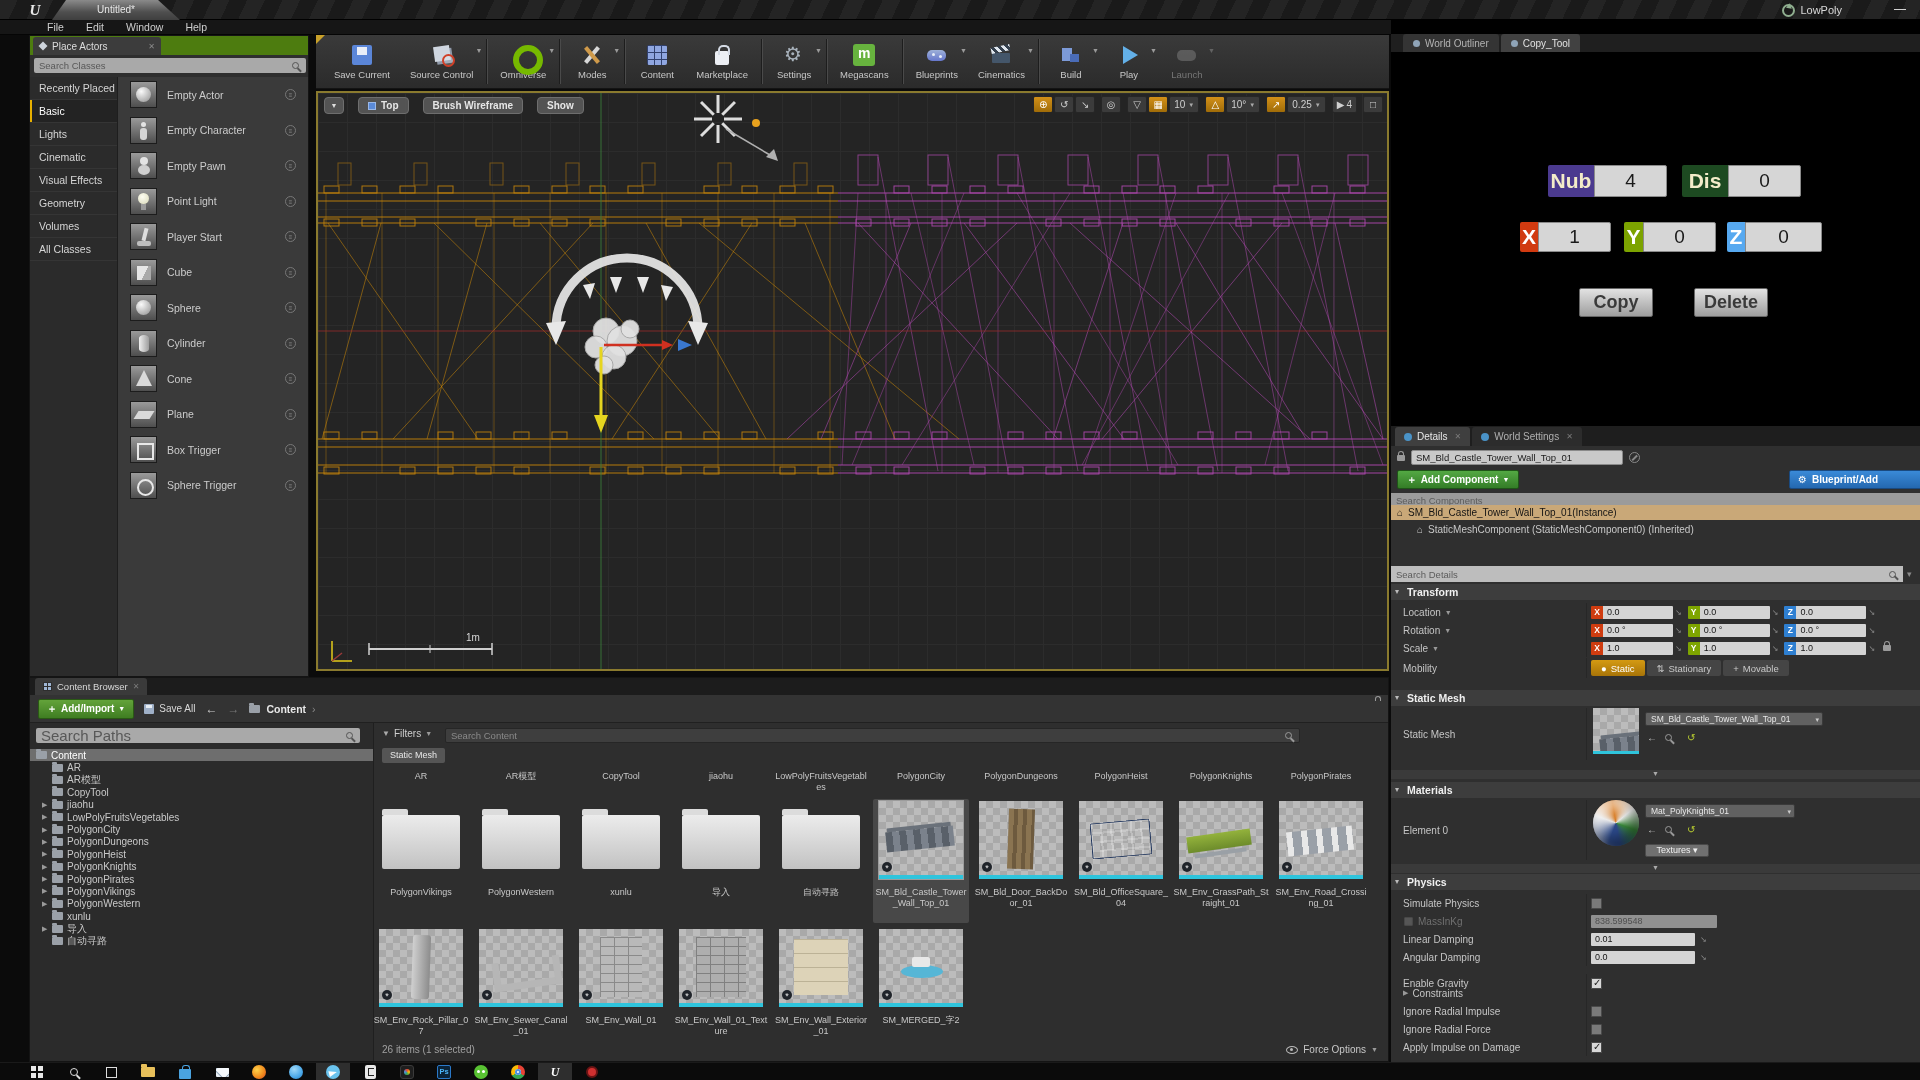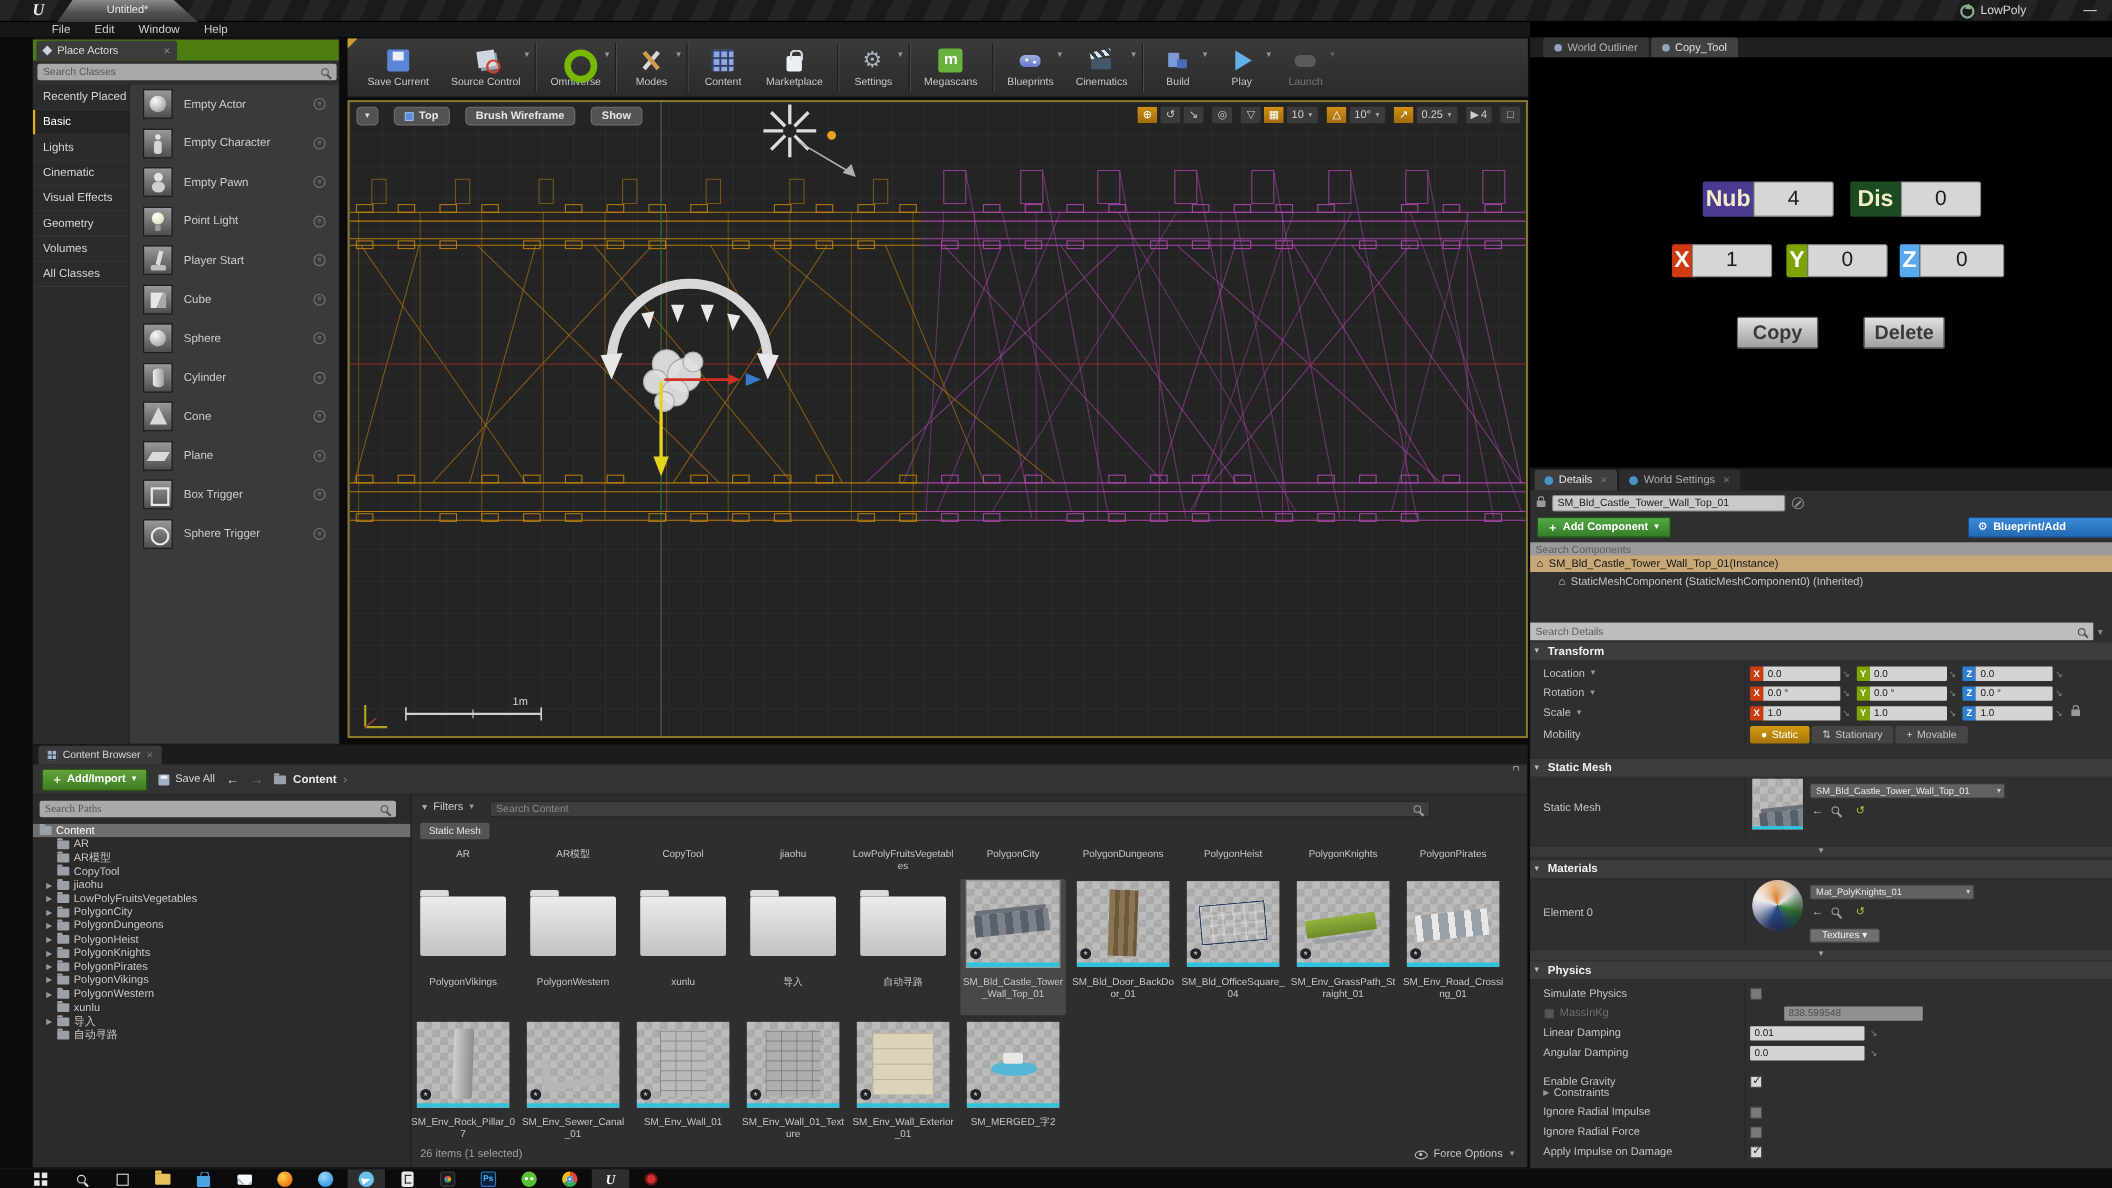"Search Paths" .cb-searchpaths input { font-family: Liberation Serif, serif -> Liberation Sans, sans-serif; font-size: 10px -> 15px }
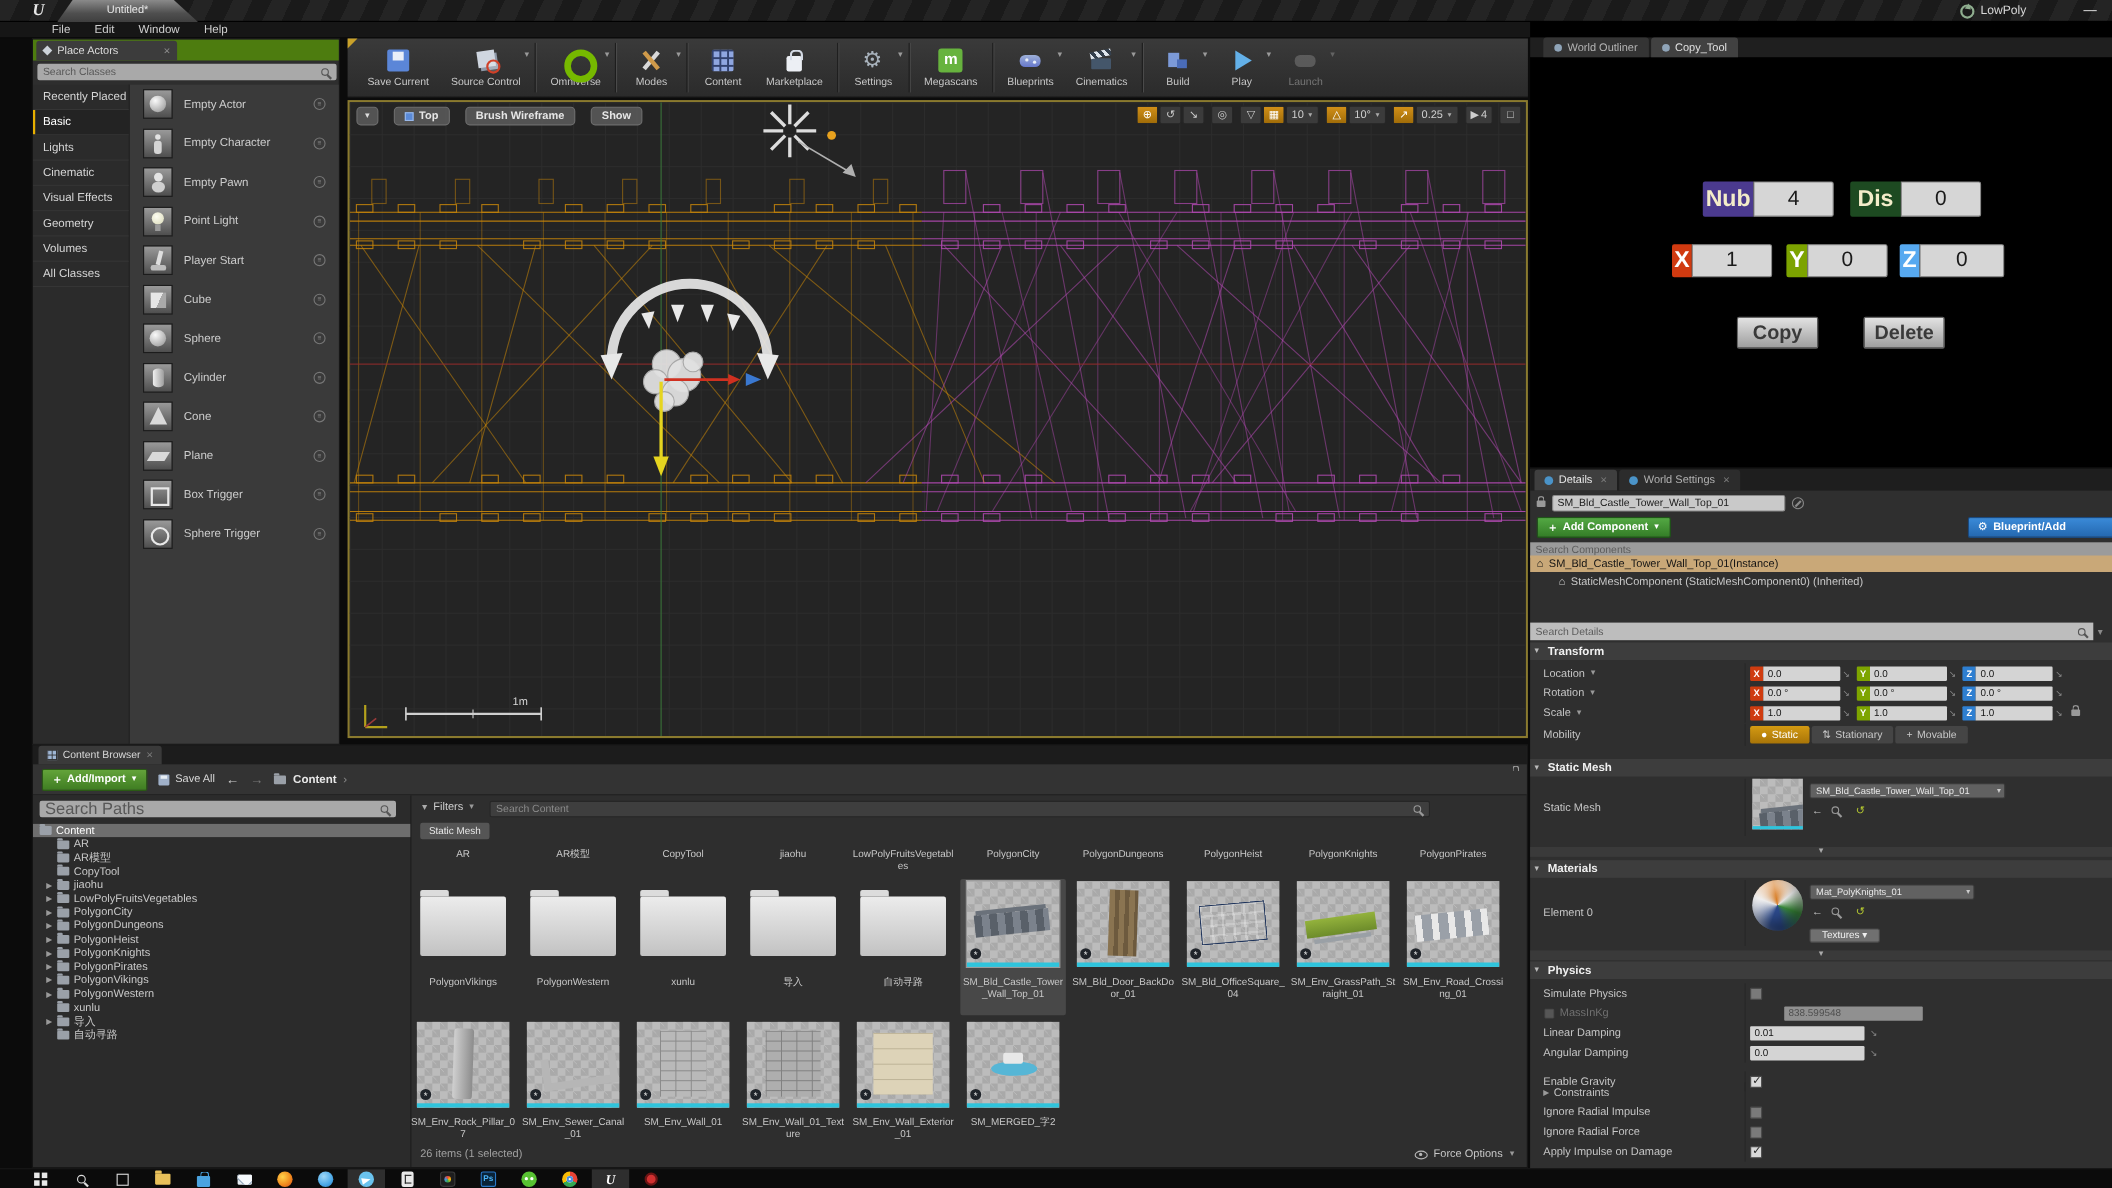"MassInKg" div.dt-row { gap: 16px -> none }
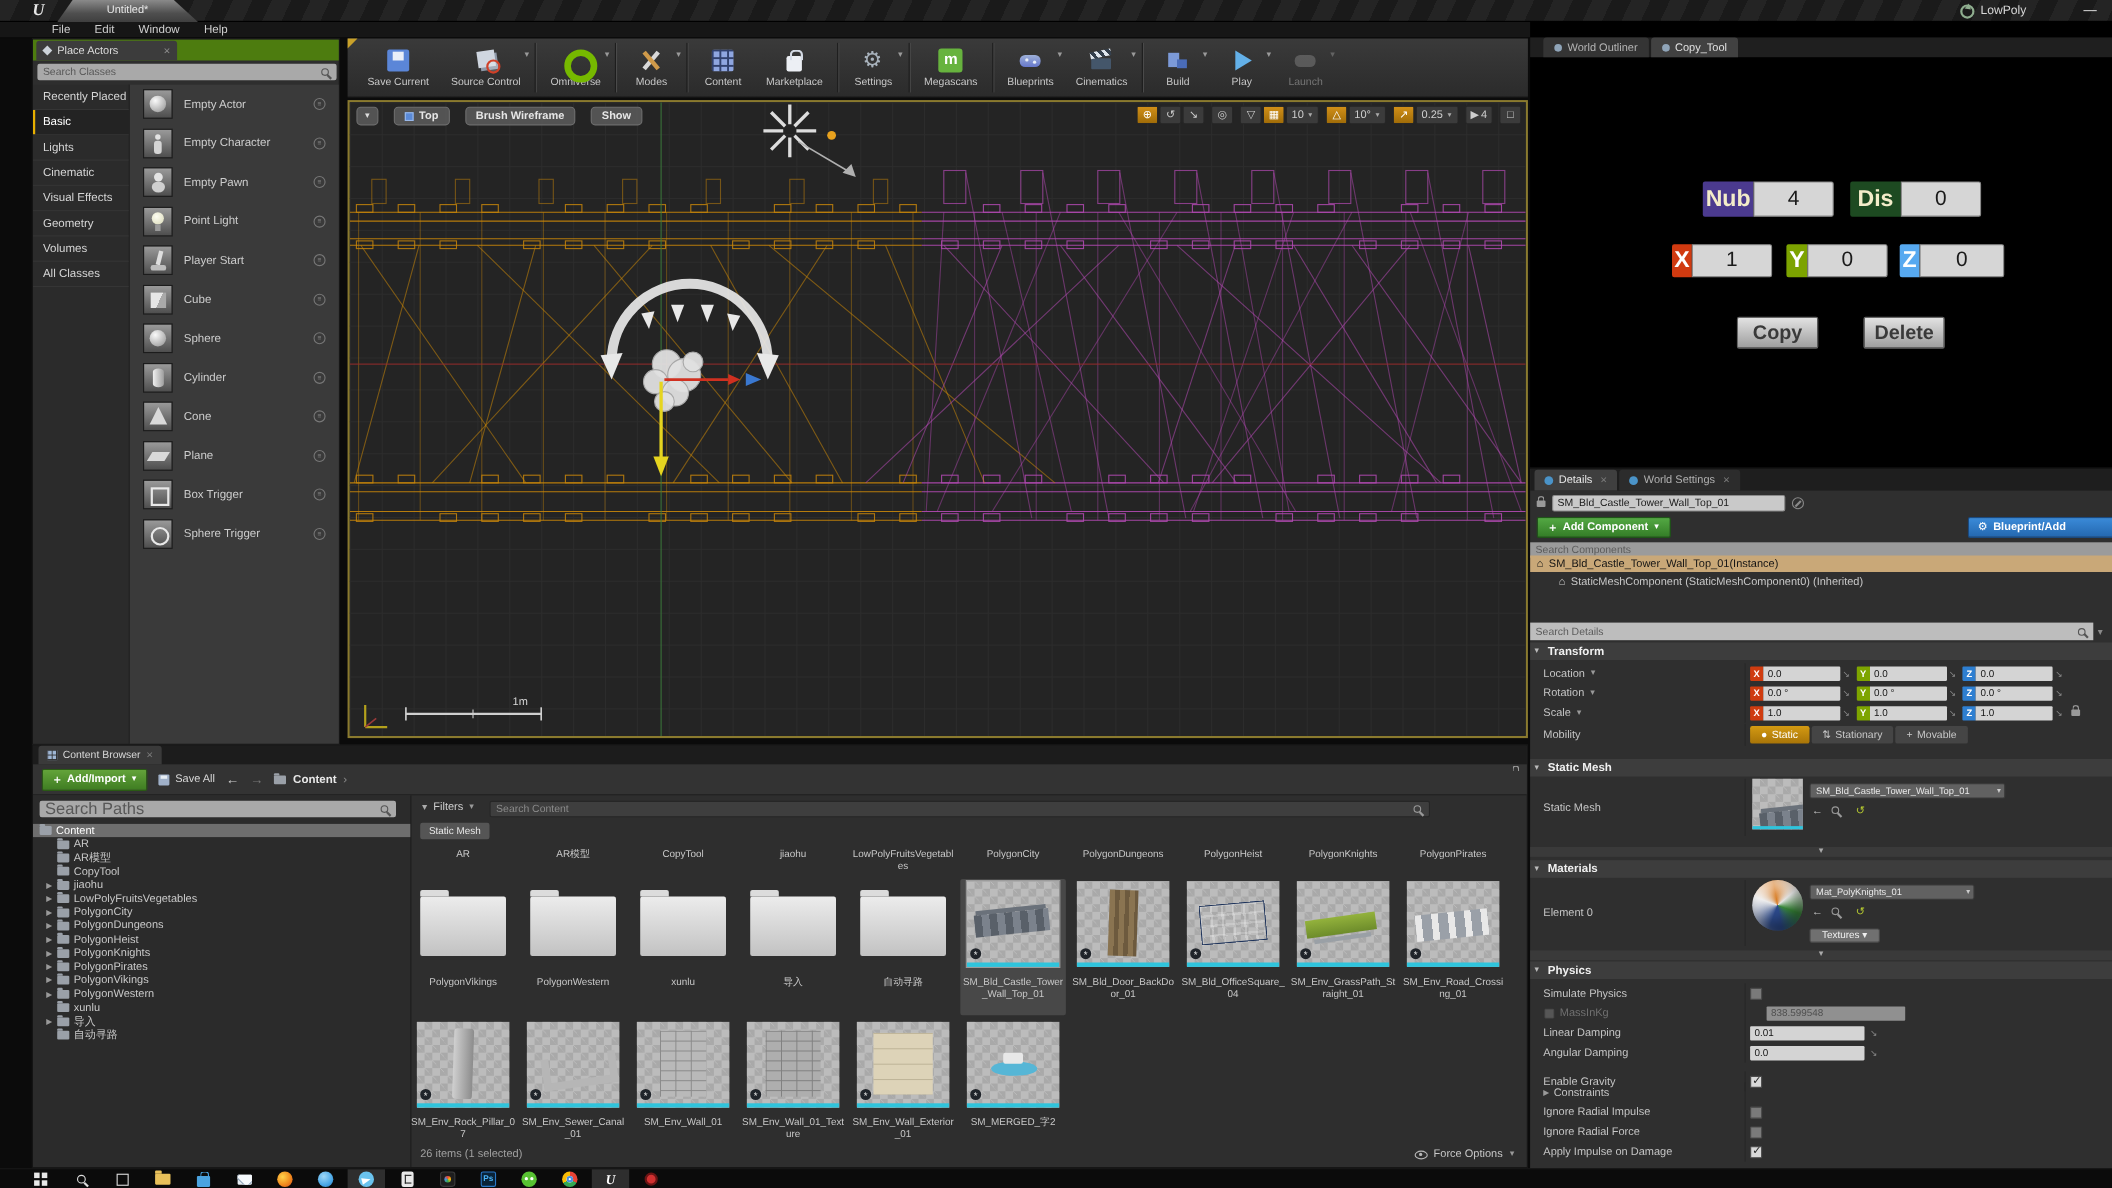"838.599548" div { margin-left: 15px -> none }
